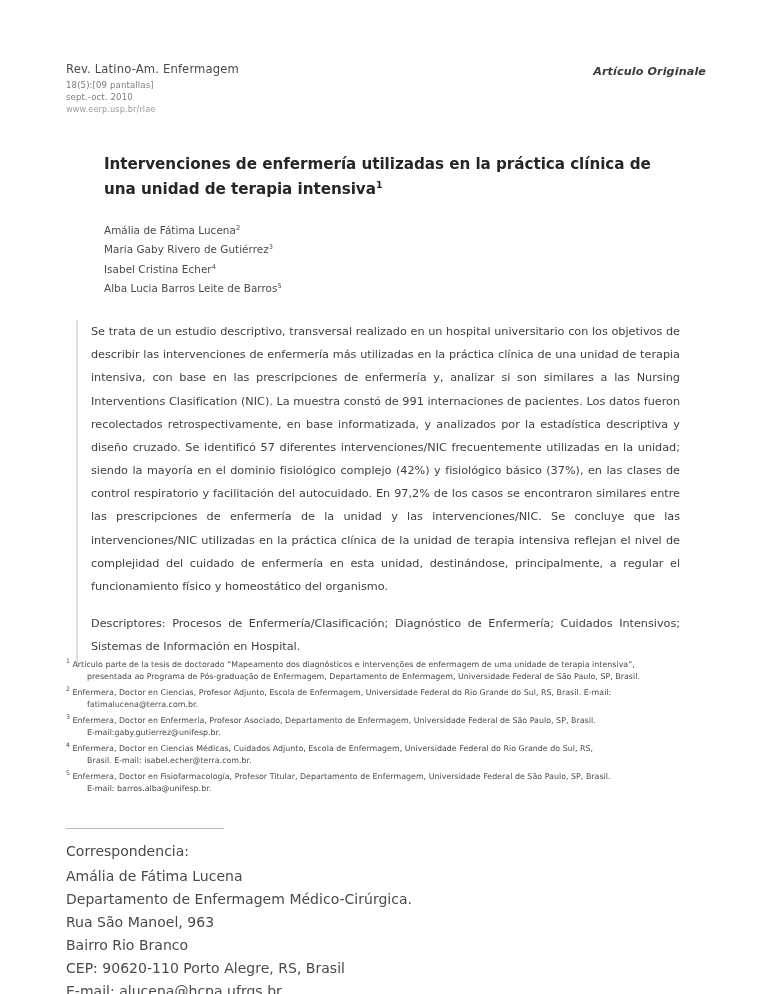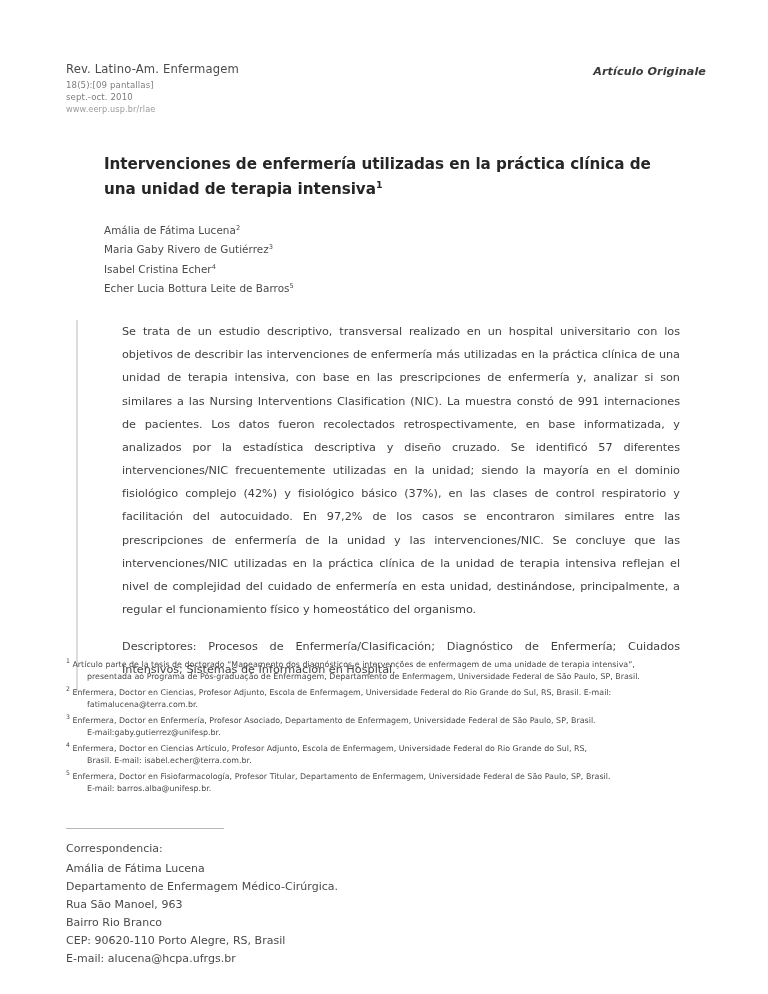"Echer Lucia Bottura Leite de" span { text: Echer Lucia Bottura -> Alba Lucia Barros }
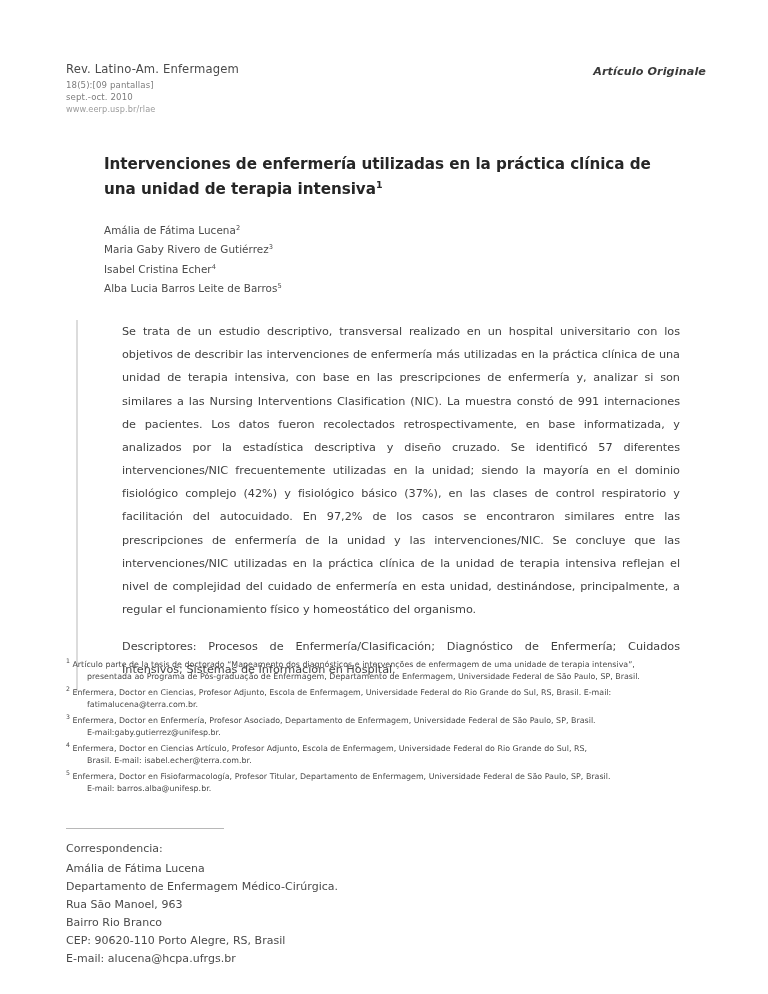"Se trata de un estudio" .abstract { padding-left: 44px -> 13px }
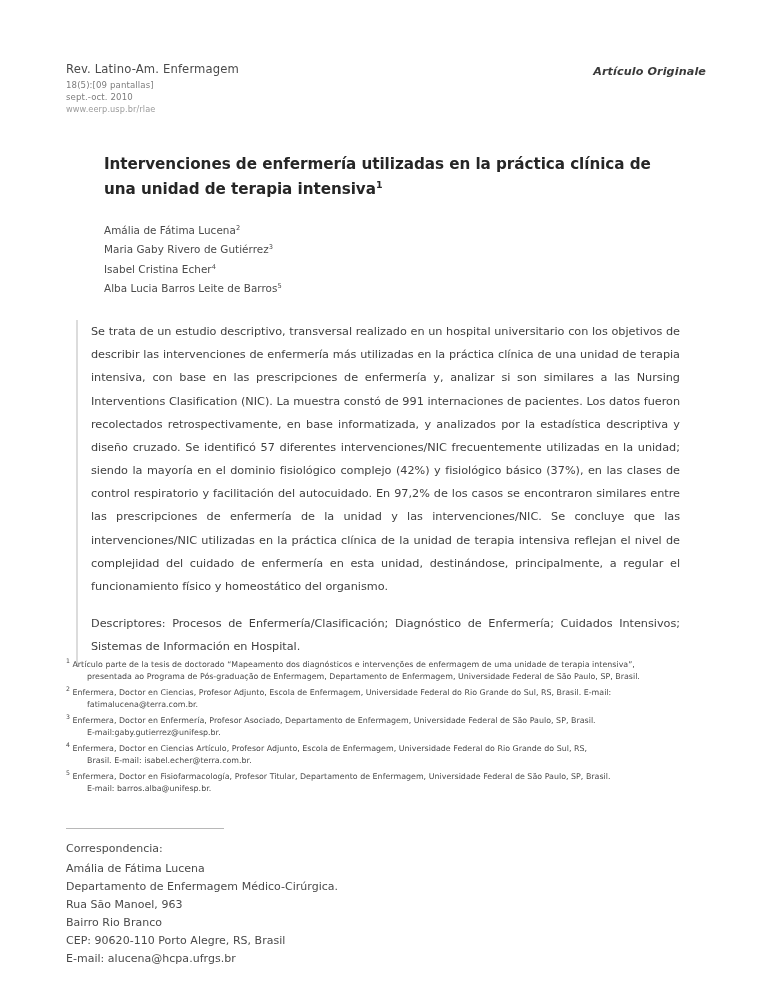"Enfermera, Doctor en Ciencias Artículo," span { text: Artículo, Profesor -> Médicas, Cuidados }
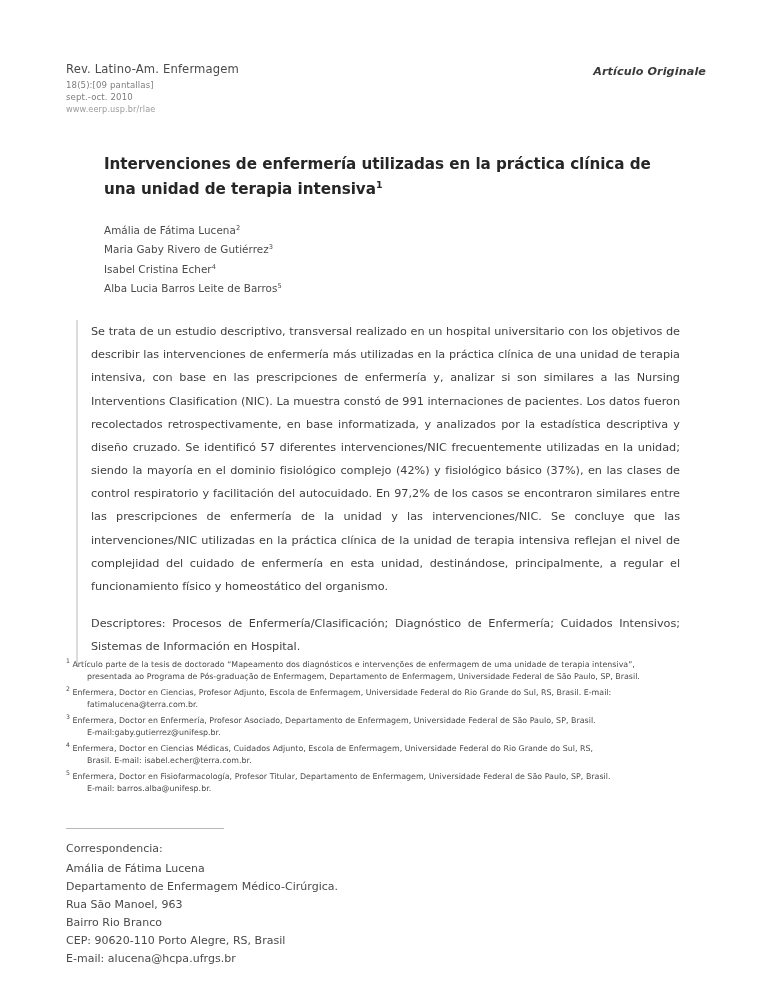"Correspondencia:" .corr-line { font-size: 11px -> 14px }
